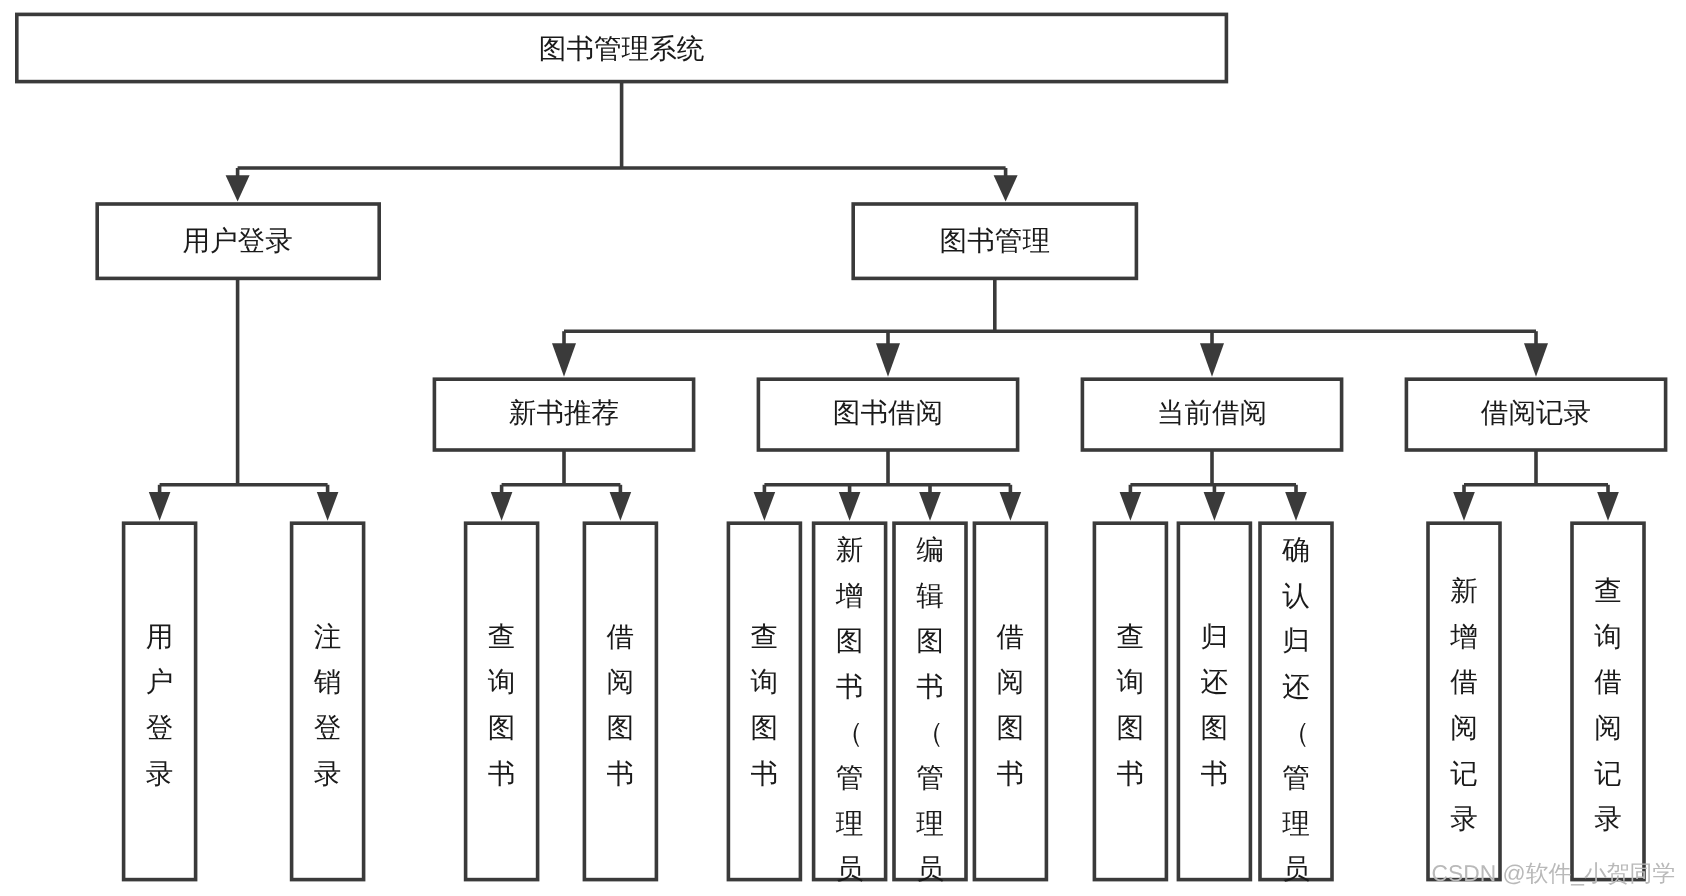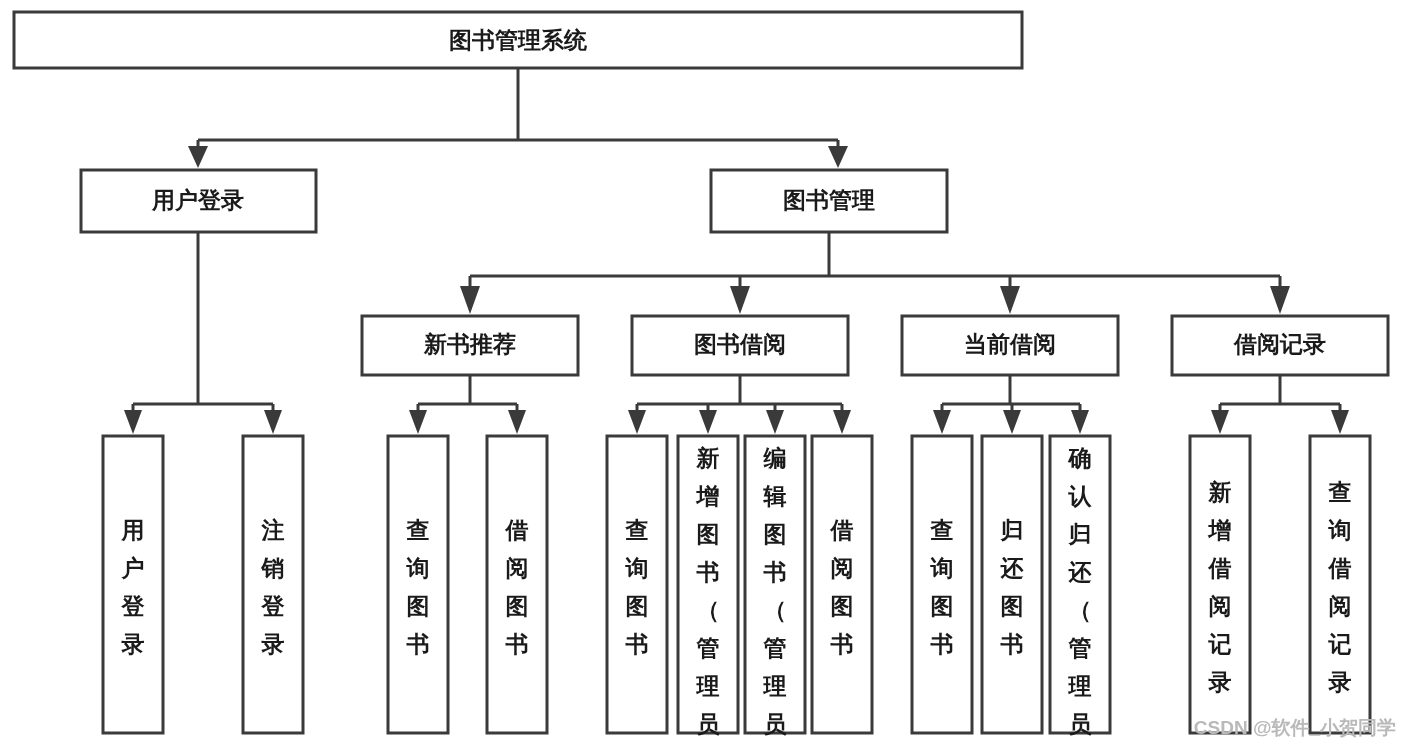"图书管理系统" #diagram-root { font-weight: bold -> none }
